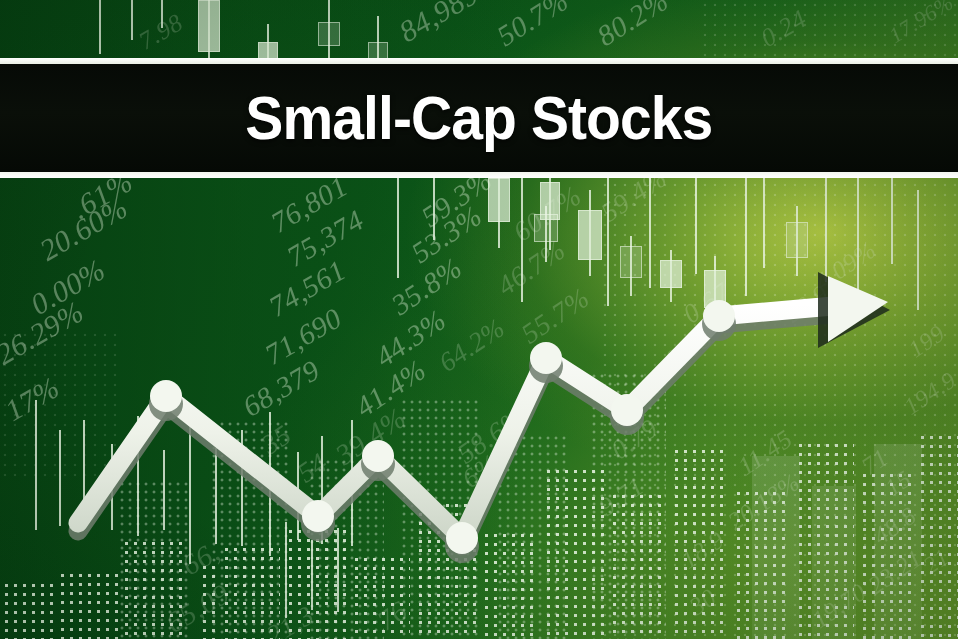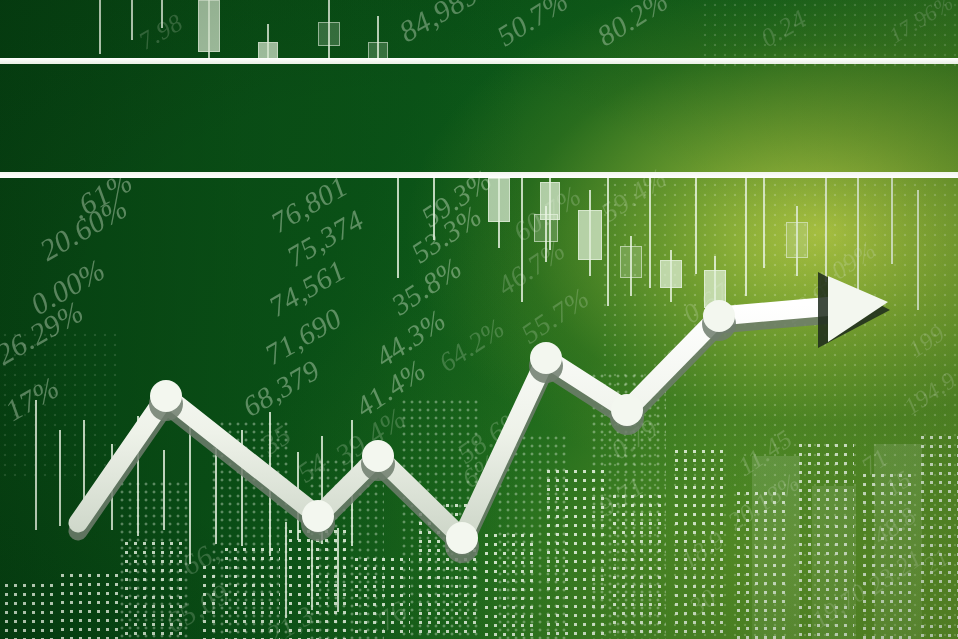"Small-Cap Stocks" div.band { html: none -> <div> <h1>Small-Cap Stocks</h1> </div> }
